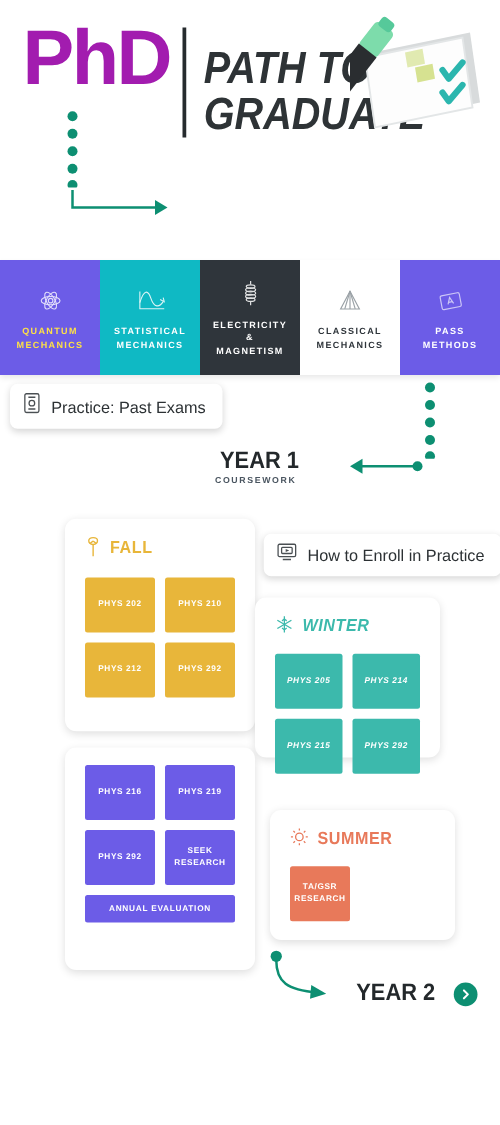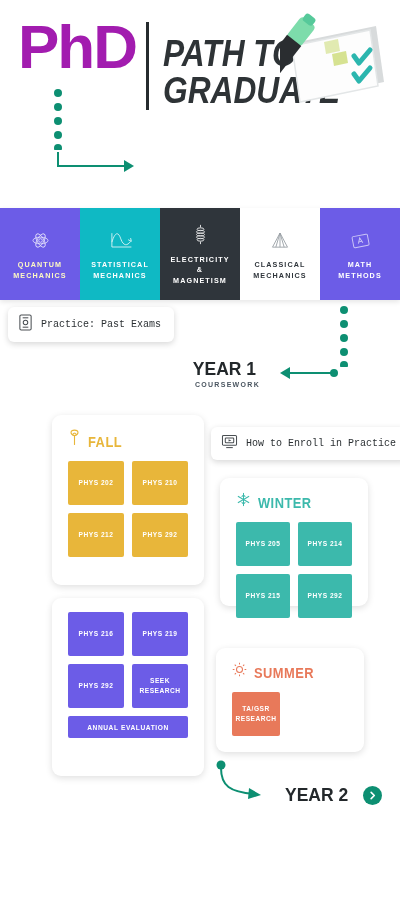"QUANTUM" div.subject-tile { color: #fef9c3 -> #fde047 }
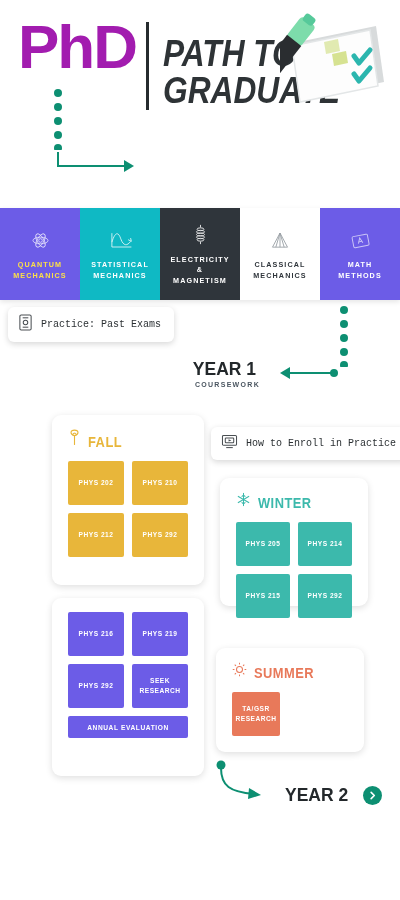"MATH" span { text: MATH -> PASS }
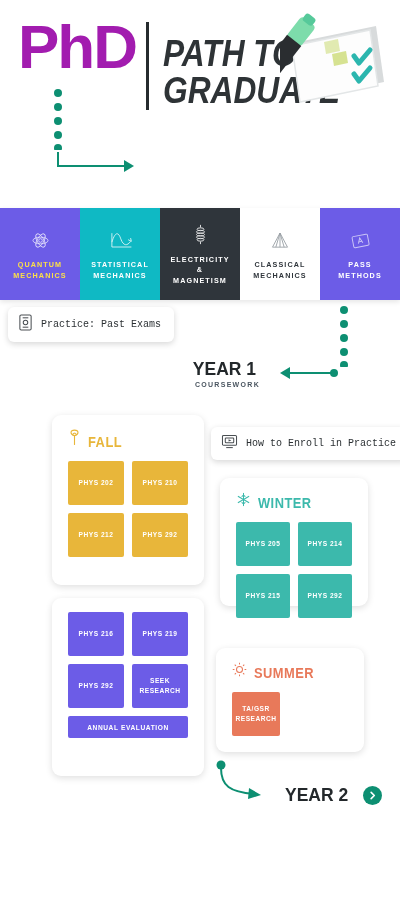"Practice: Past Exams" .chip-label { font-family: Liberation Mono, monospace -> none; font-size: 10px -> 13px }
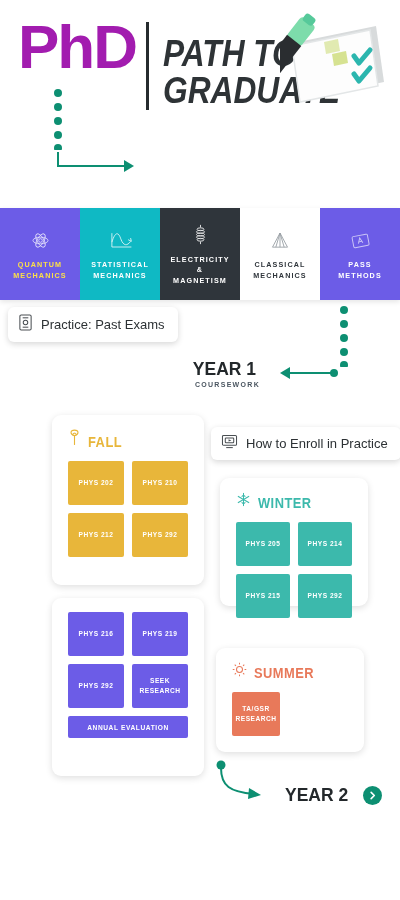"YEAR 1" .year1-block { left: 160px -> 172px; text-align: right -> left }
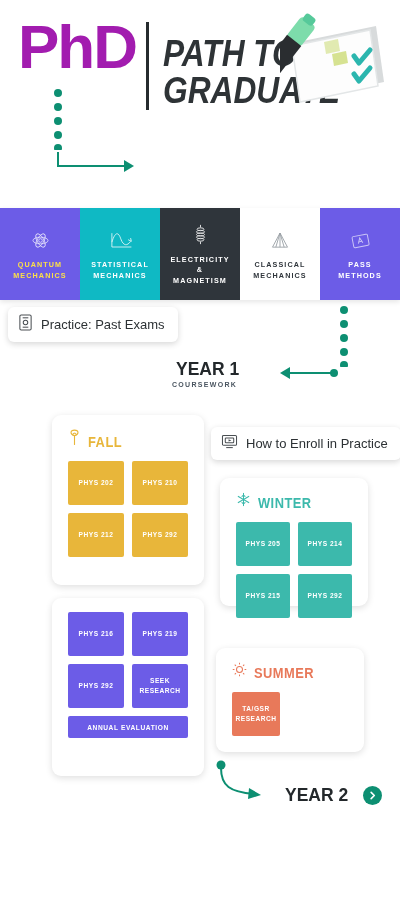"FALL" .season-head { align-items: flex-end -> flex-start }
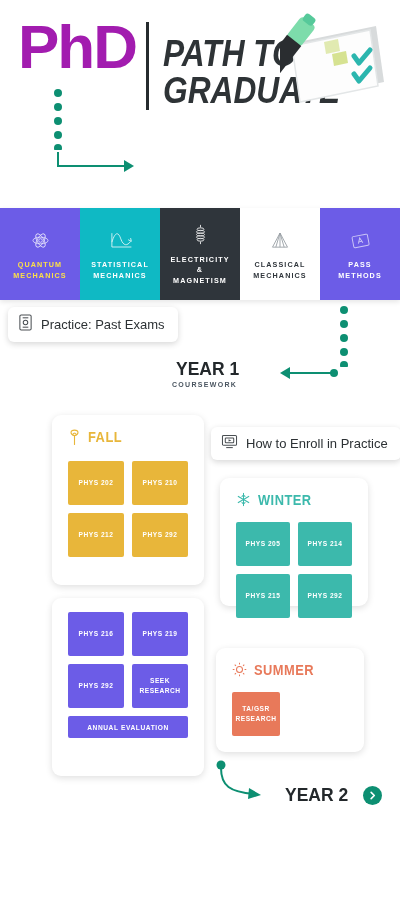"WINTER" .card-winter { font-style: none -> italic; left: 220px -> 204px }
